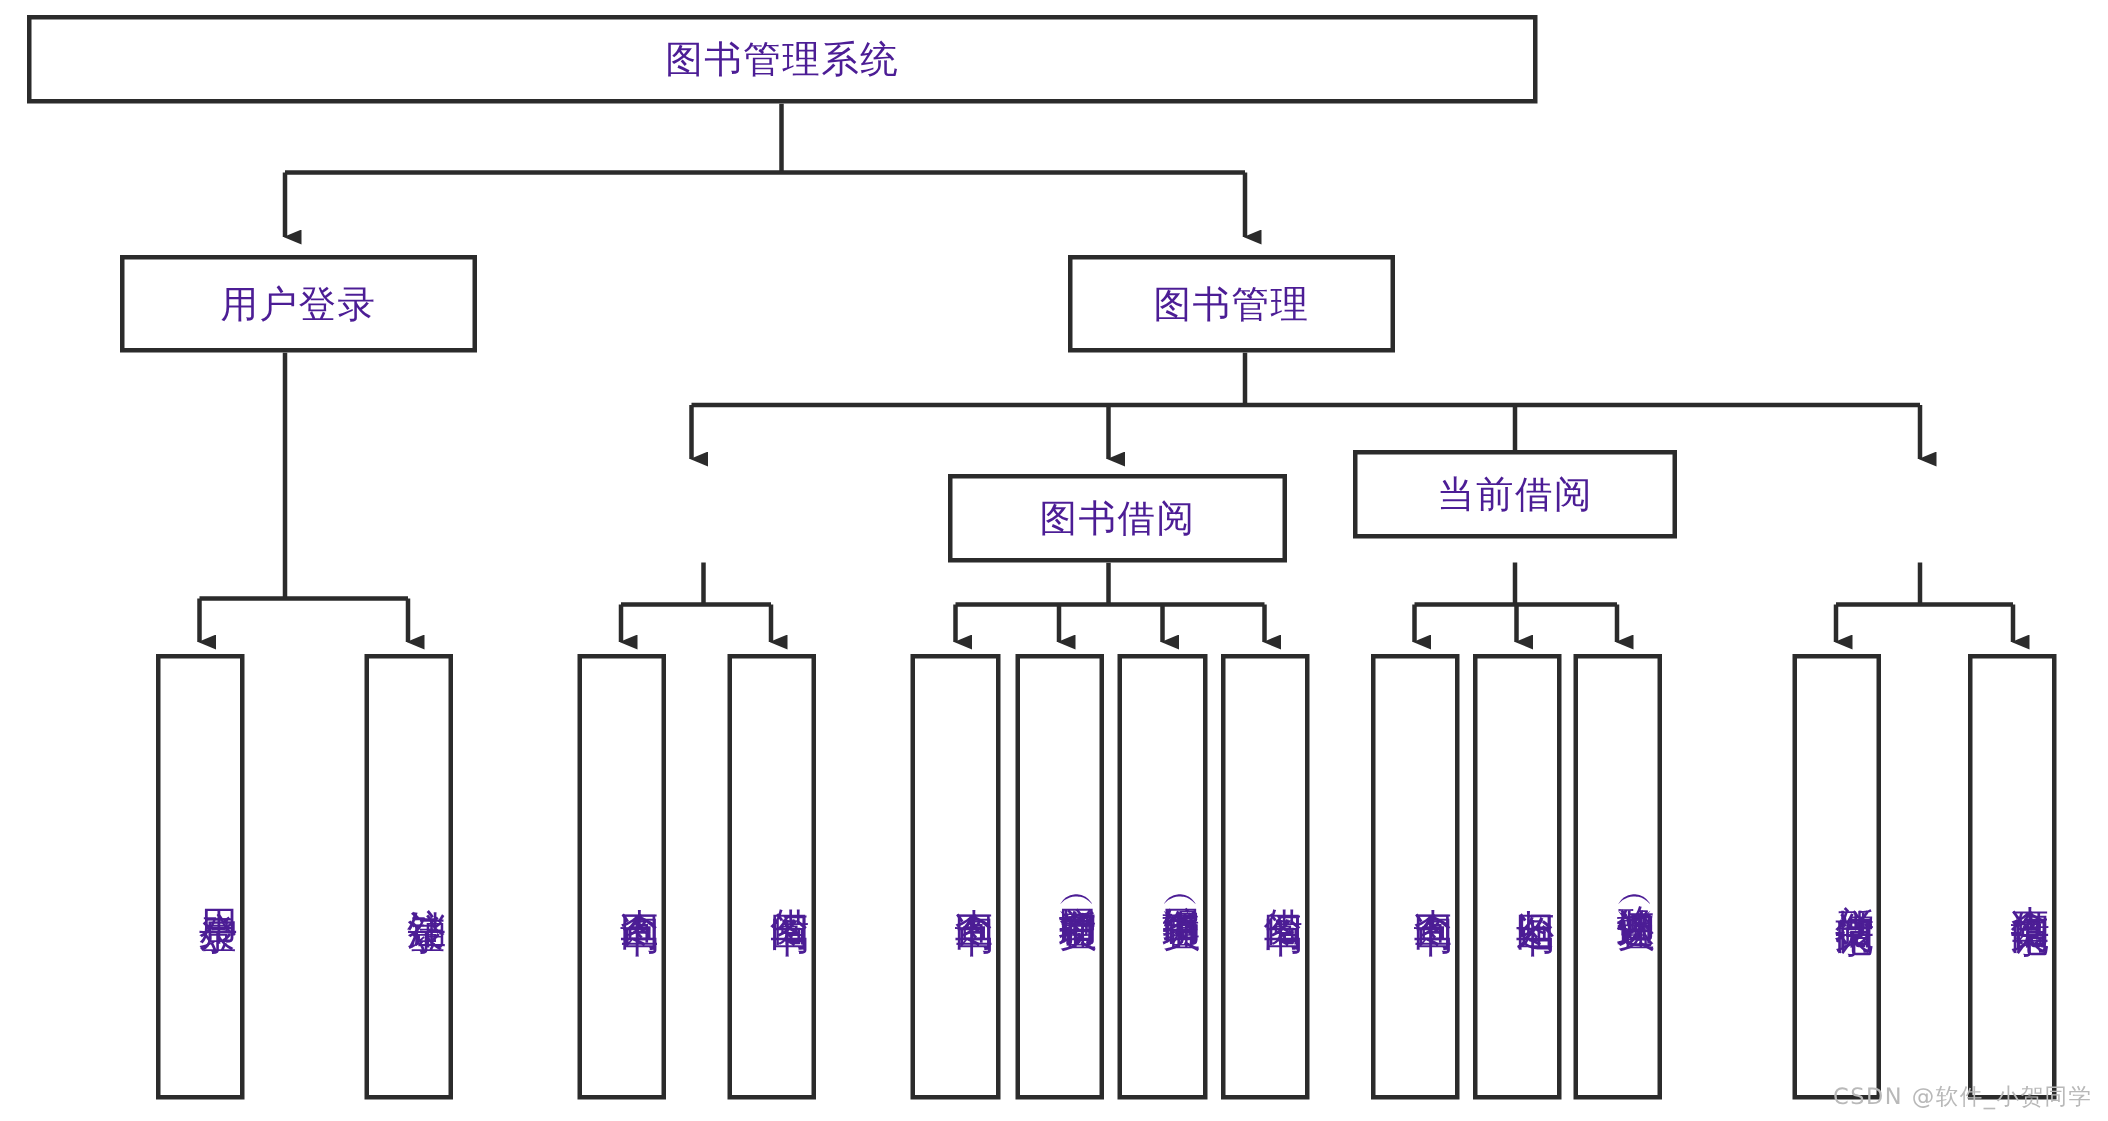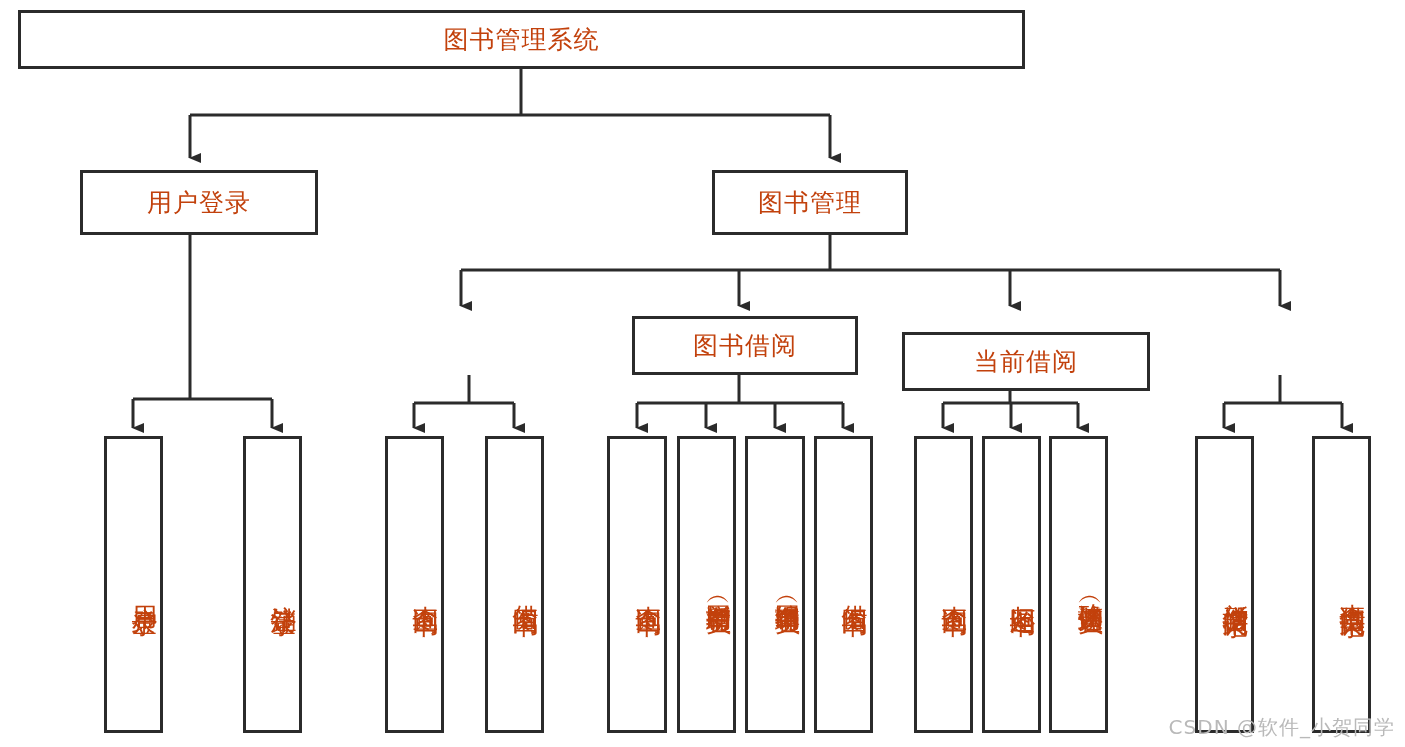"图书管理系统" .node-box { color: #c2410c -> #4c1d95 }
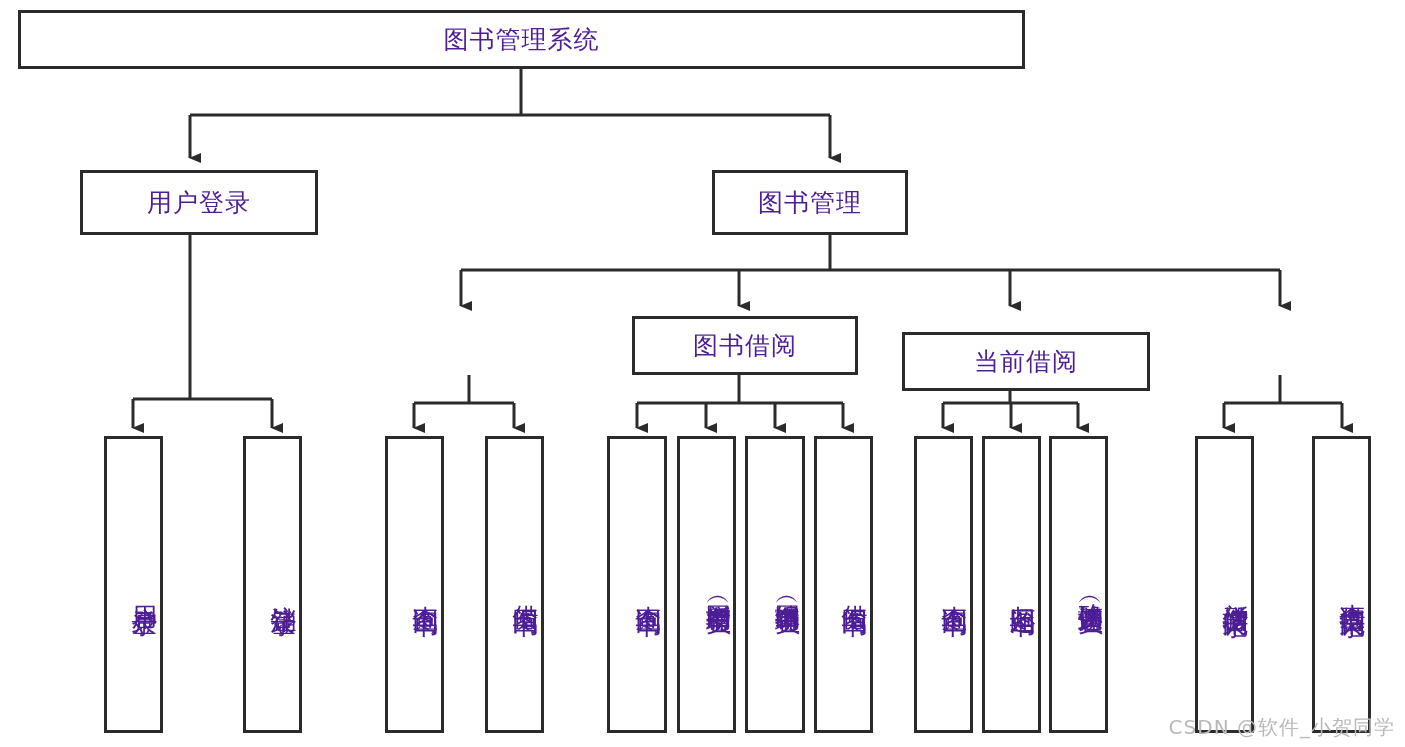"图书管理" div.node-box { width: 196px -> 218px }
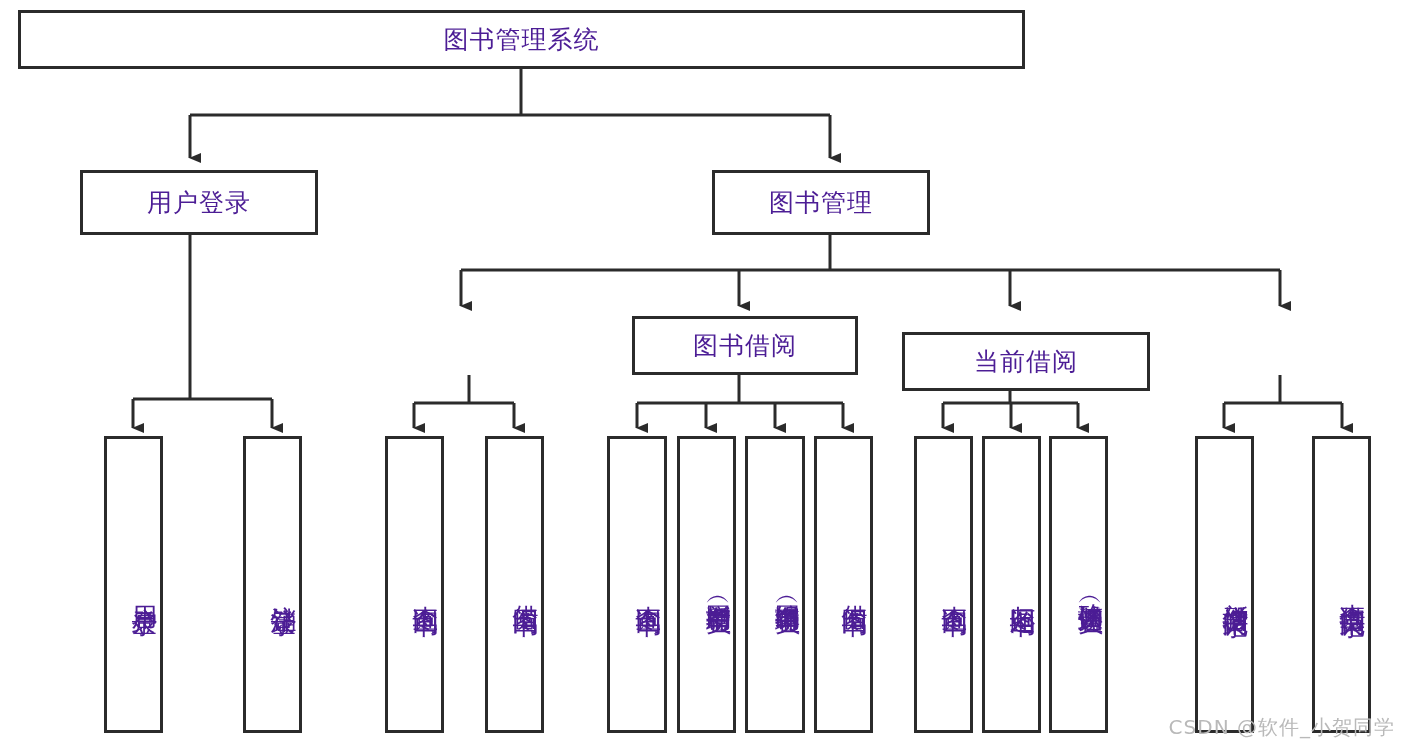"当前借阅" div.node-box { top: 332px -> 300px; width: 248px -> 216px }
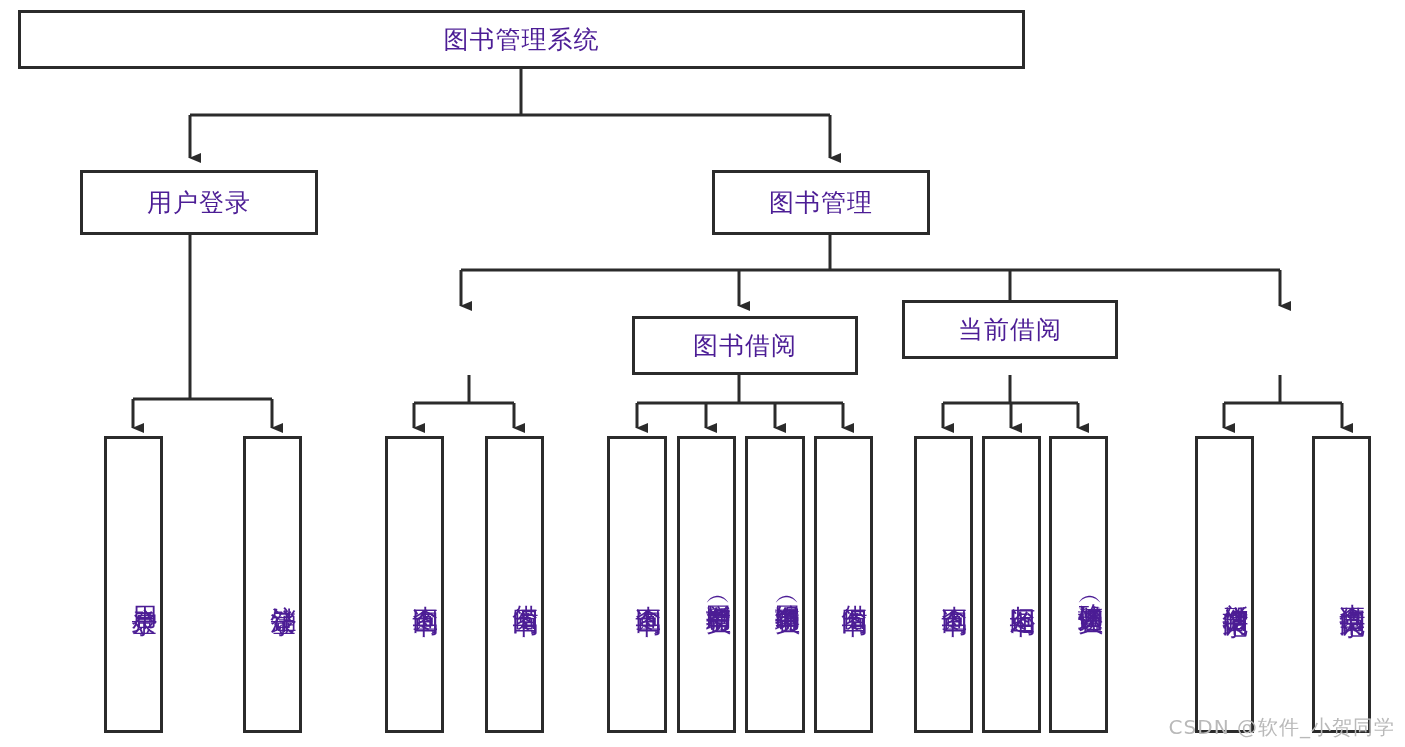"CSDN @软件_小贺同学" .watermark { font-size: 20px -> 15px }
